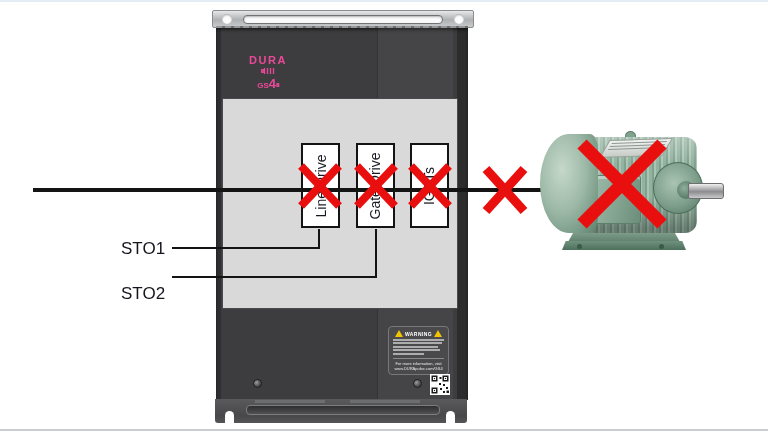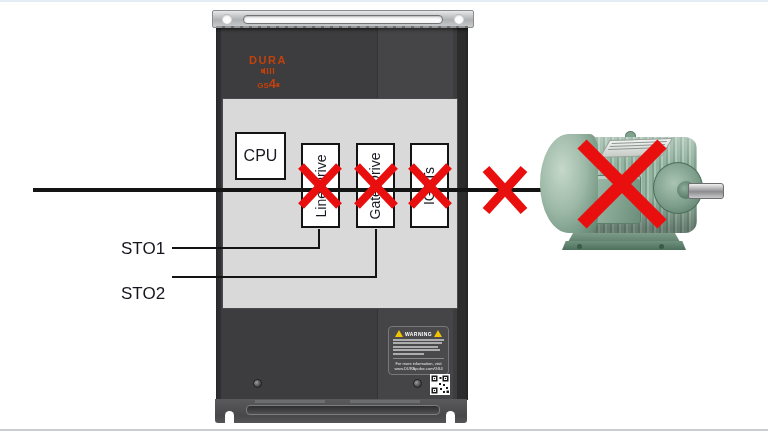"DURA" .logo { color: #c2410c -> #ec4899 }
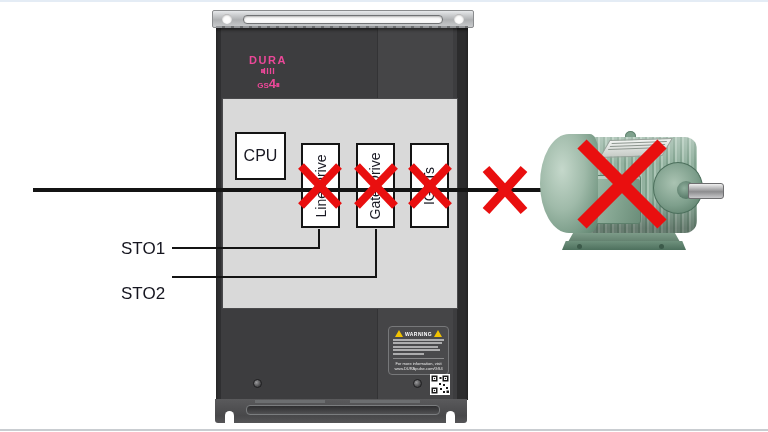"CPU" div.abs { html: <div> <span>CPU</span> </div> -> none }
